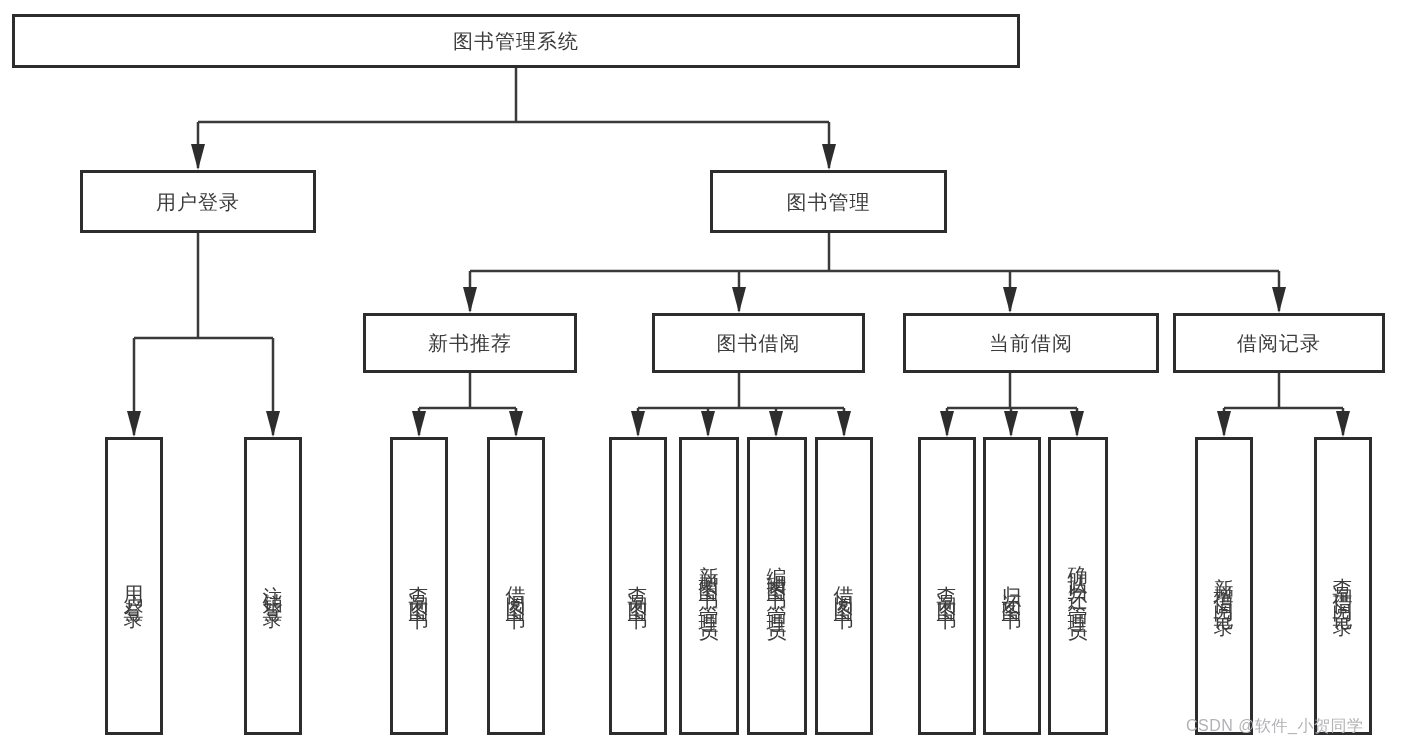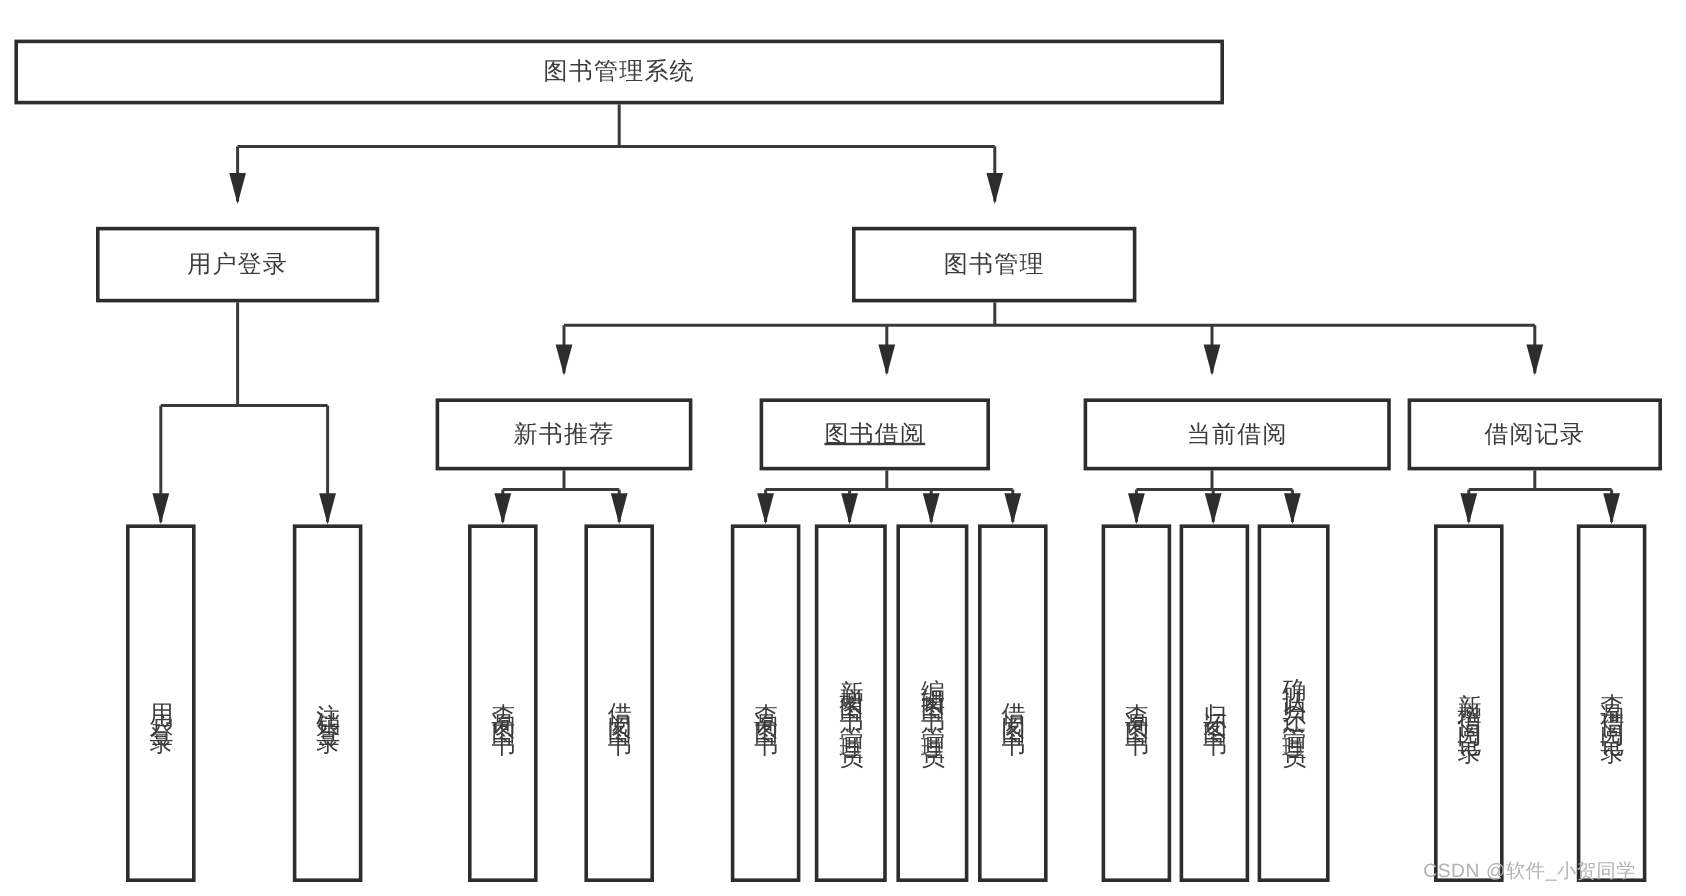"图书管理系统" .box.h { margin-top: 19px -> none }
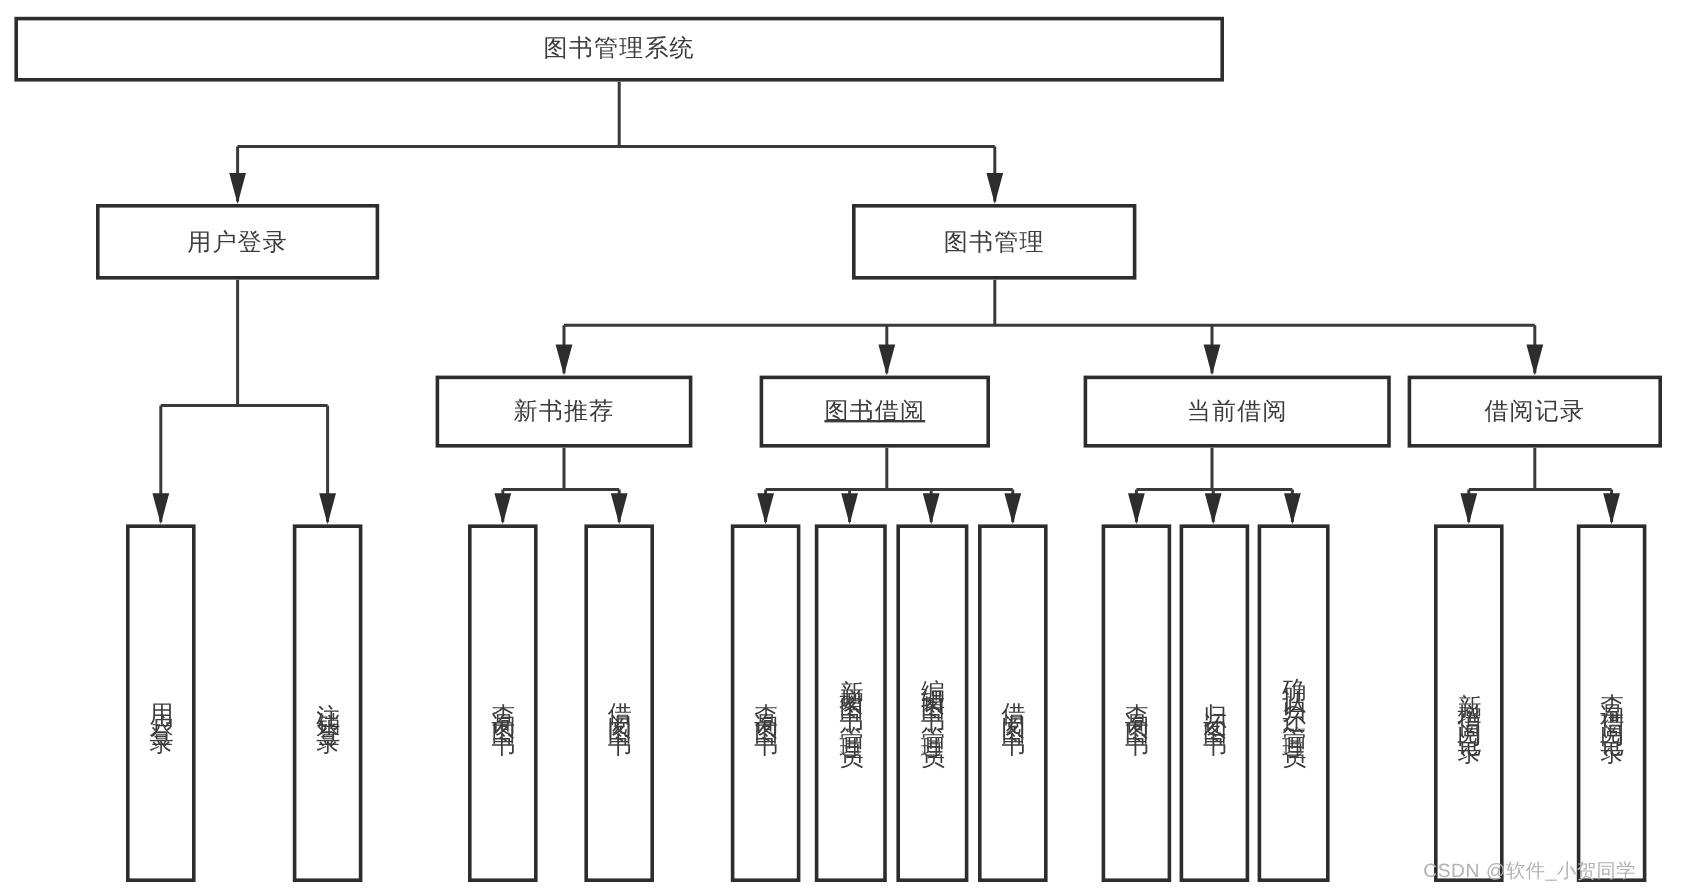"图书借阅" div.box { left: 633px -> 652px; text-decoration: underline -> none; width: 192px -> 213px }
